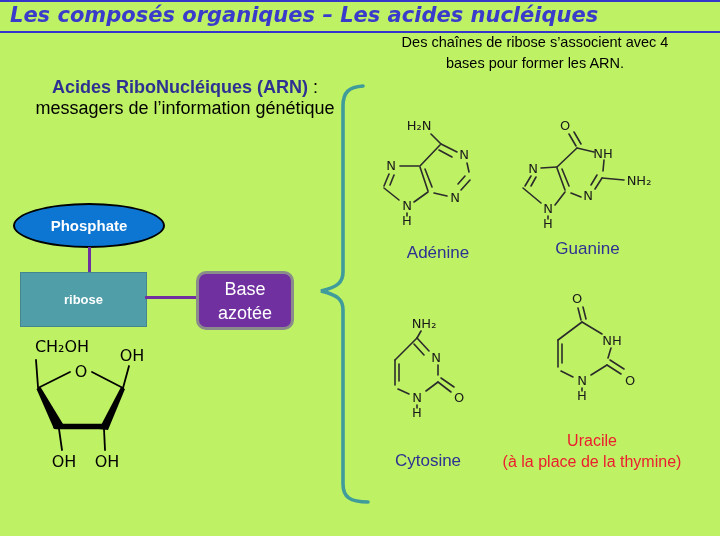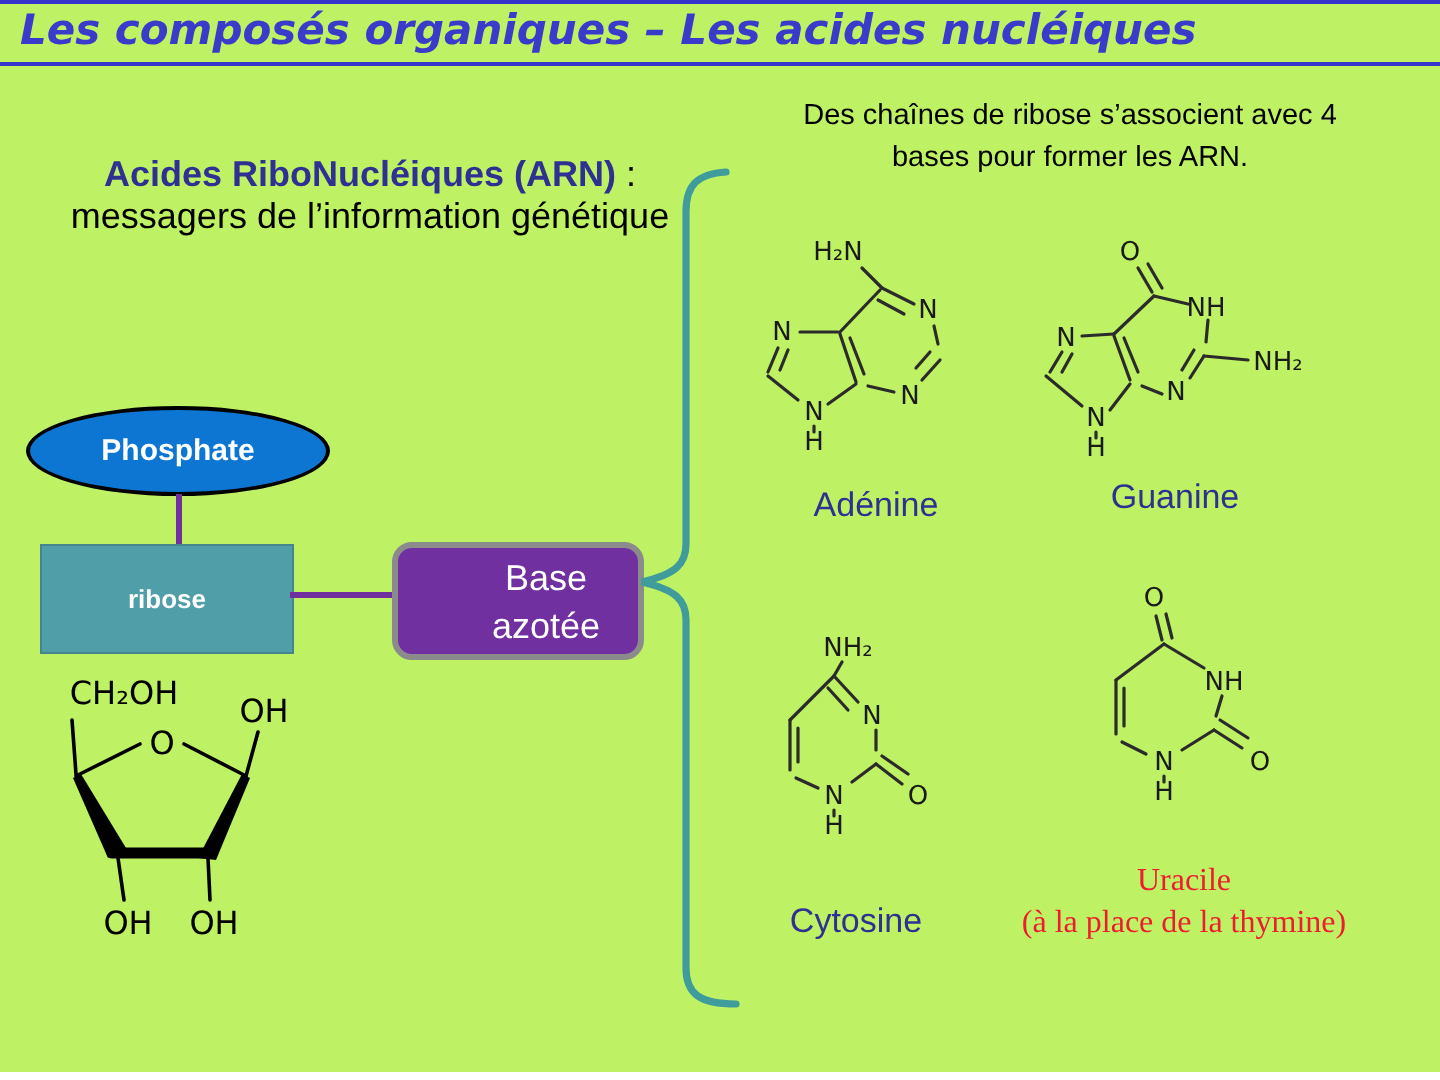"Des chaînes de ribose s’associent" .right-caption { top: 48px -> 32px }
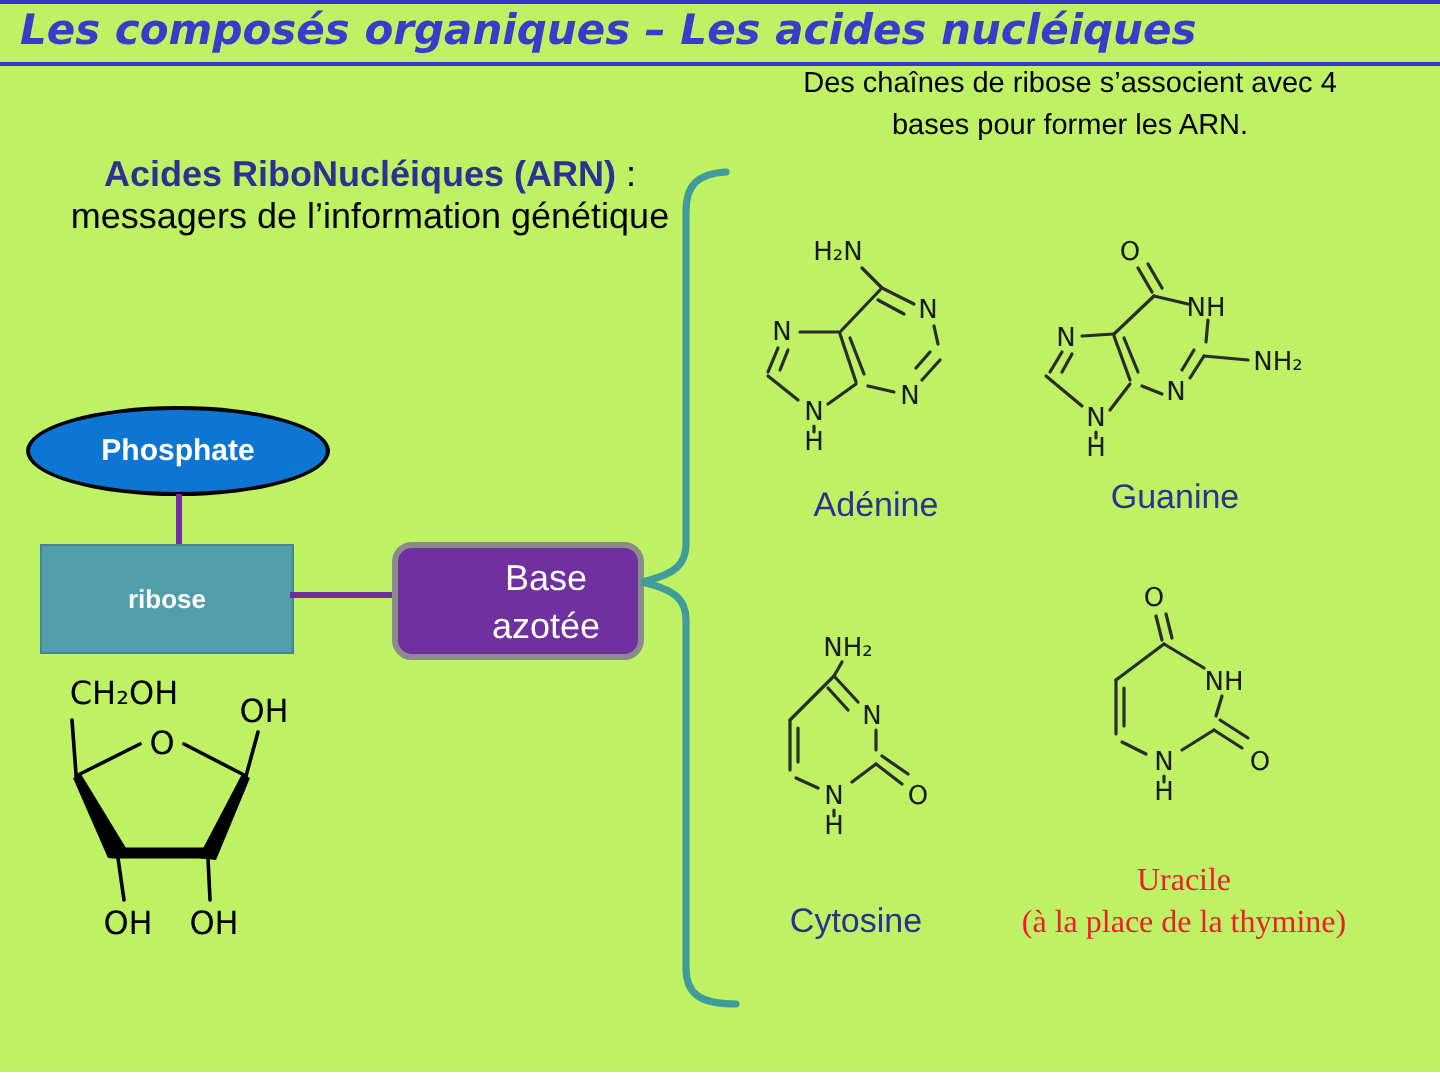"Base" .base-box { padding-left: 28px -> none }
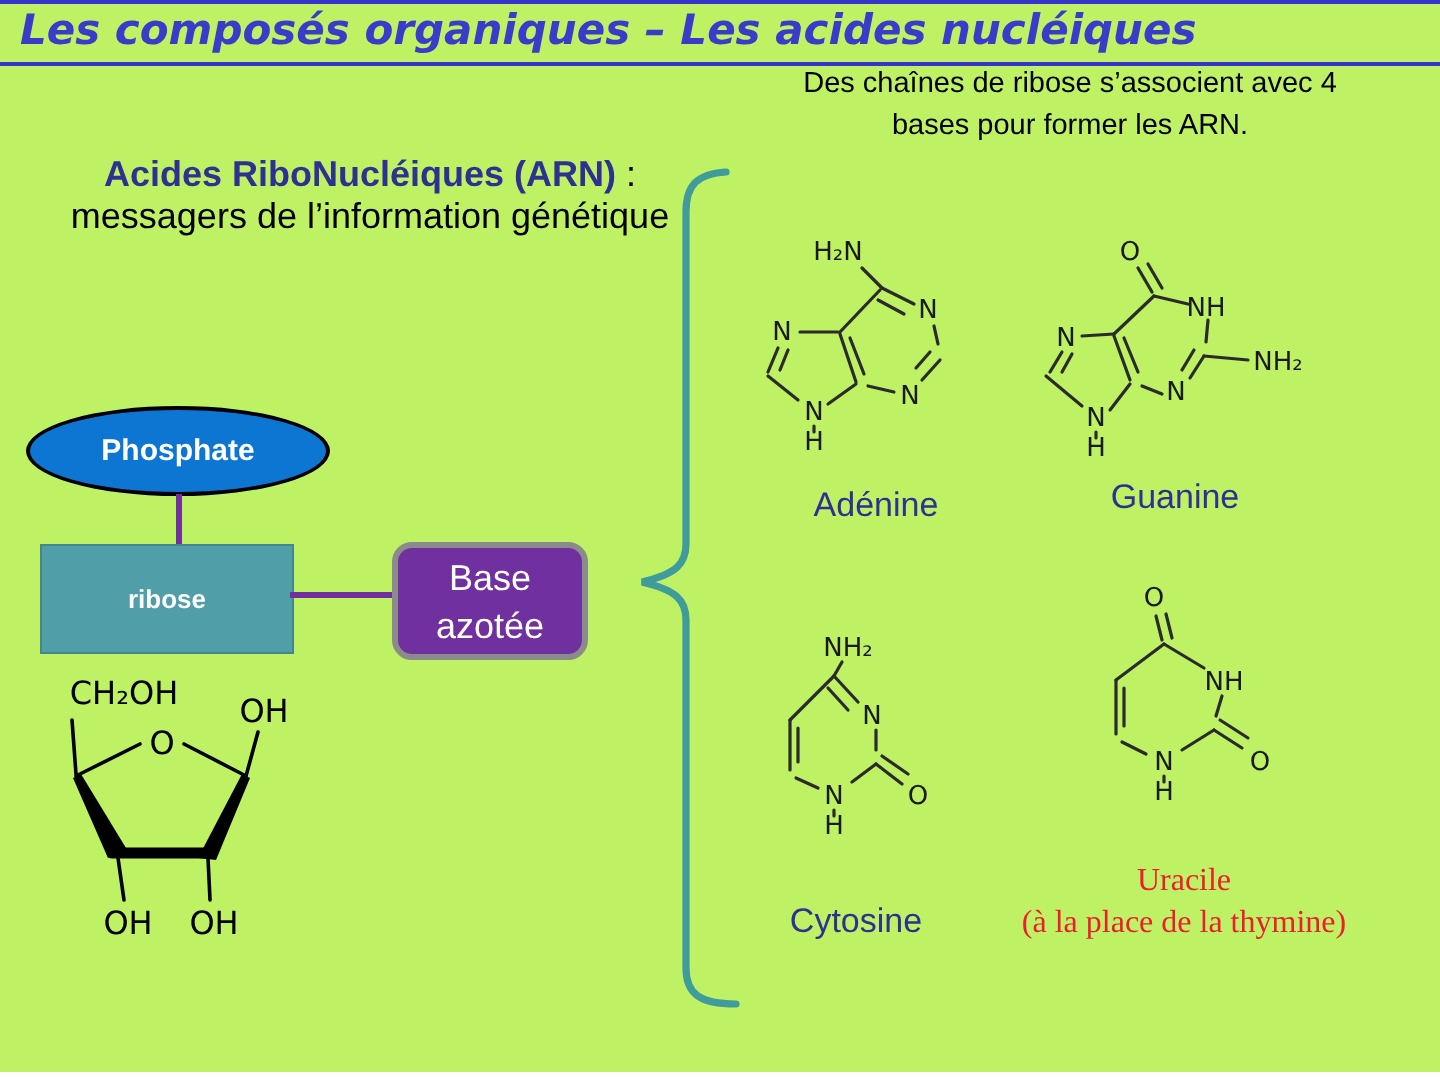"Uracile" .mol-label-red { font-family: Liberation Serif, serif -> none }
